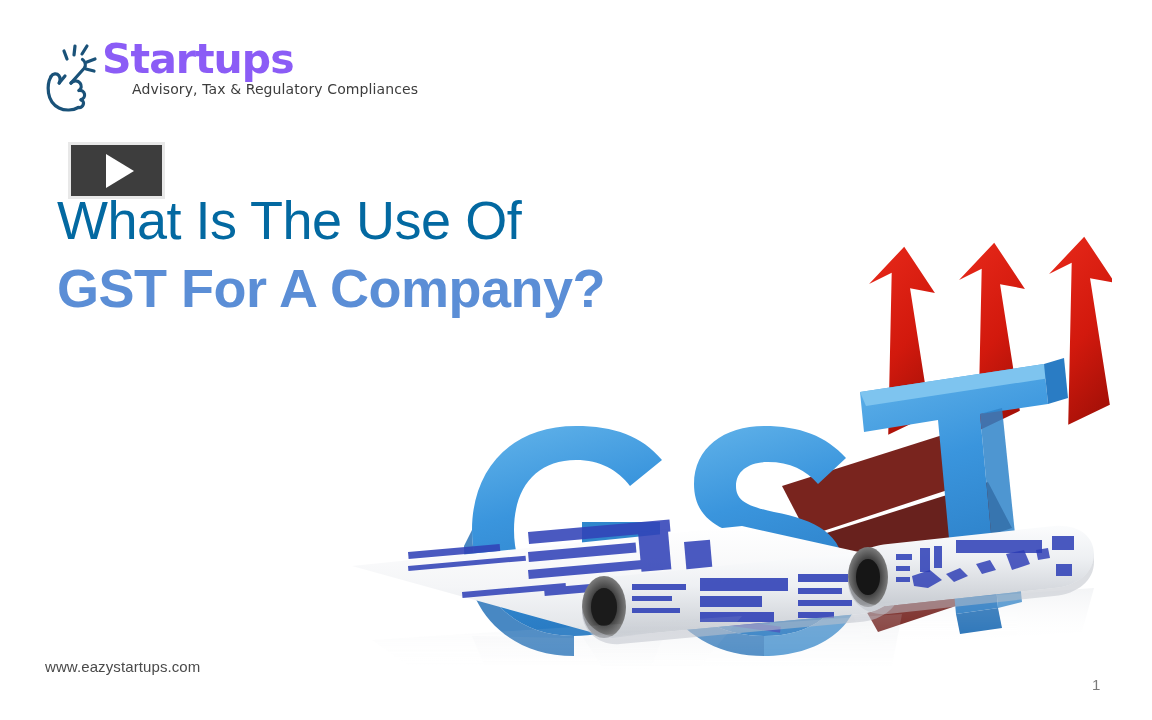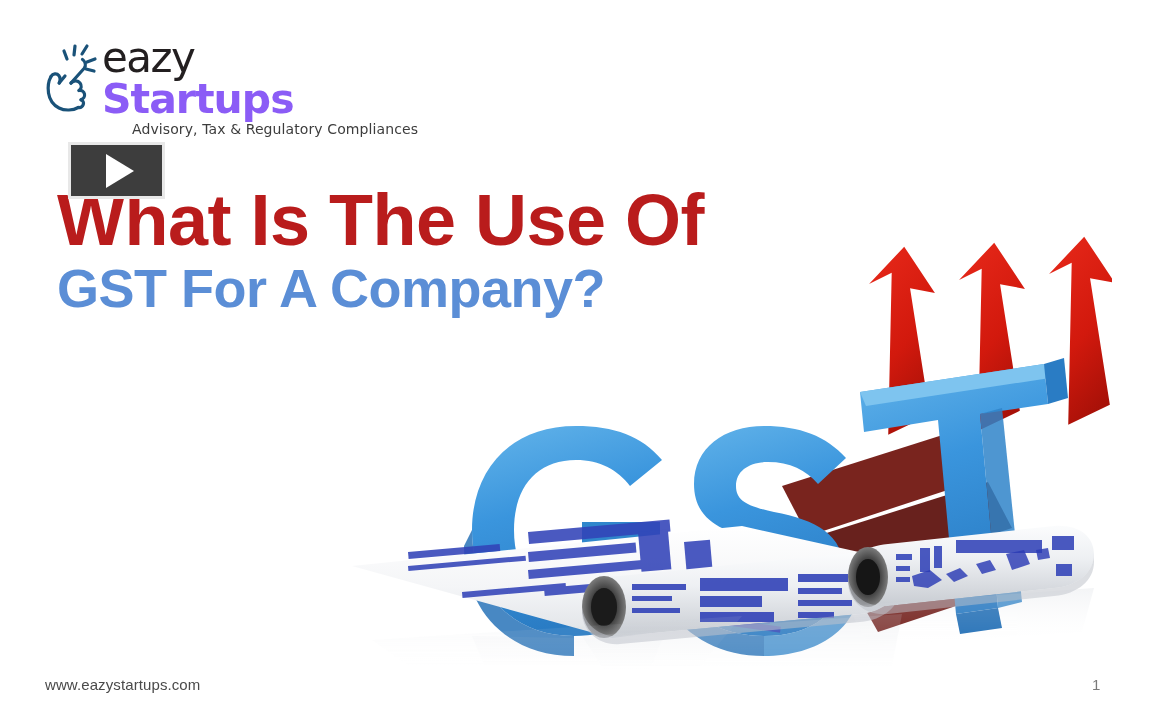"eazy" div.logo-eazy { html: <div>eazy</div> -> none }
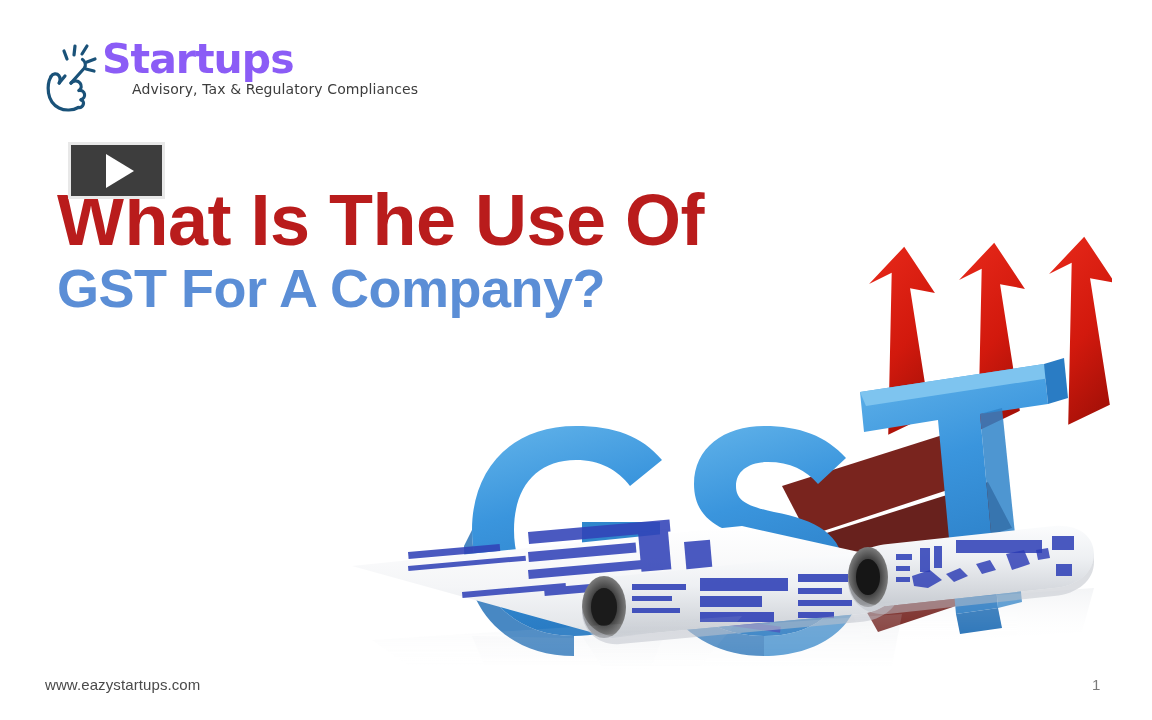"What Is The Use Of" .title-line1 { color: #b91c1c -> #0369a1; font-size: 72px -> 54px; font-weight: 700 -> 400 }
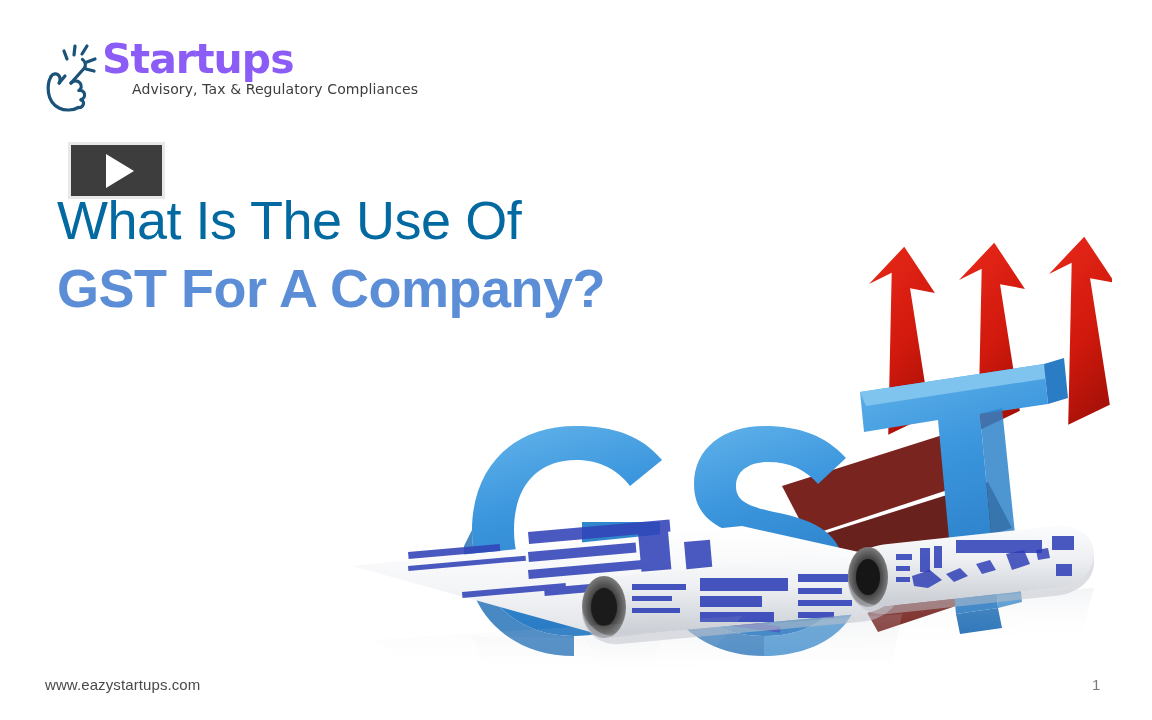"www.eazystartups.com" .footer-url { top: 676px -> 658px }
